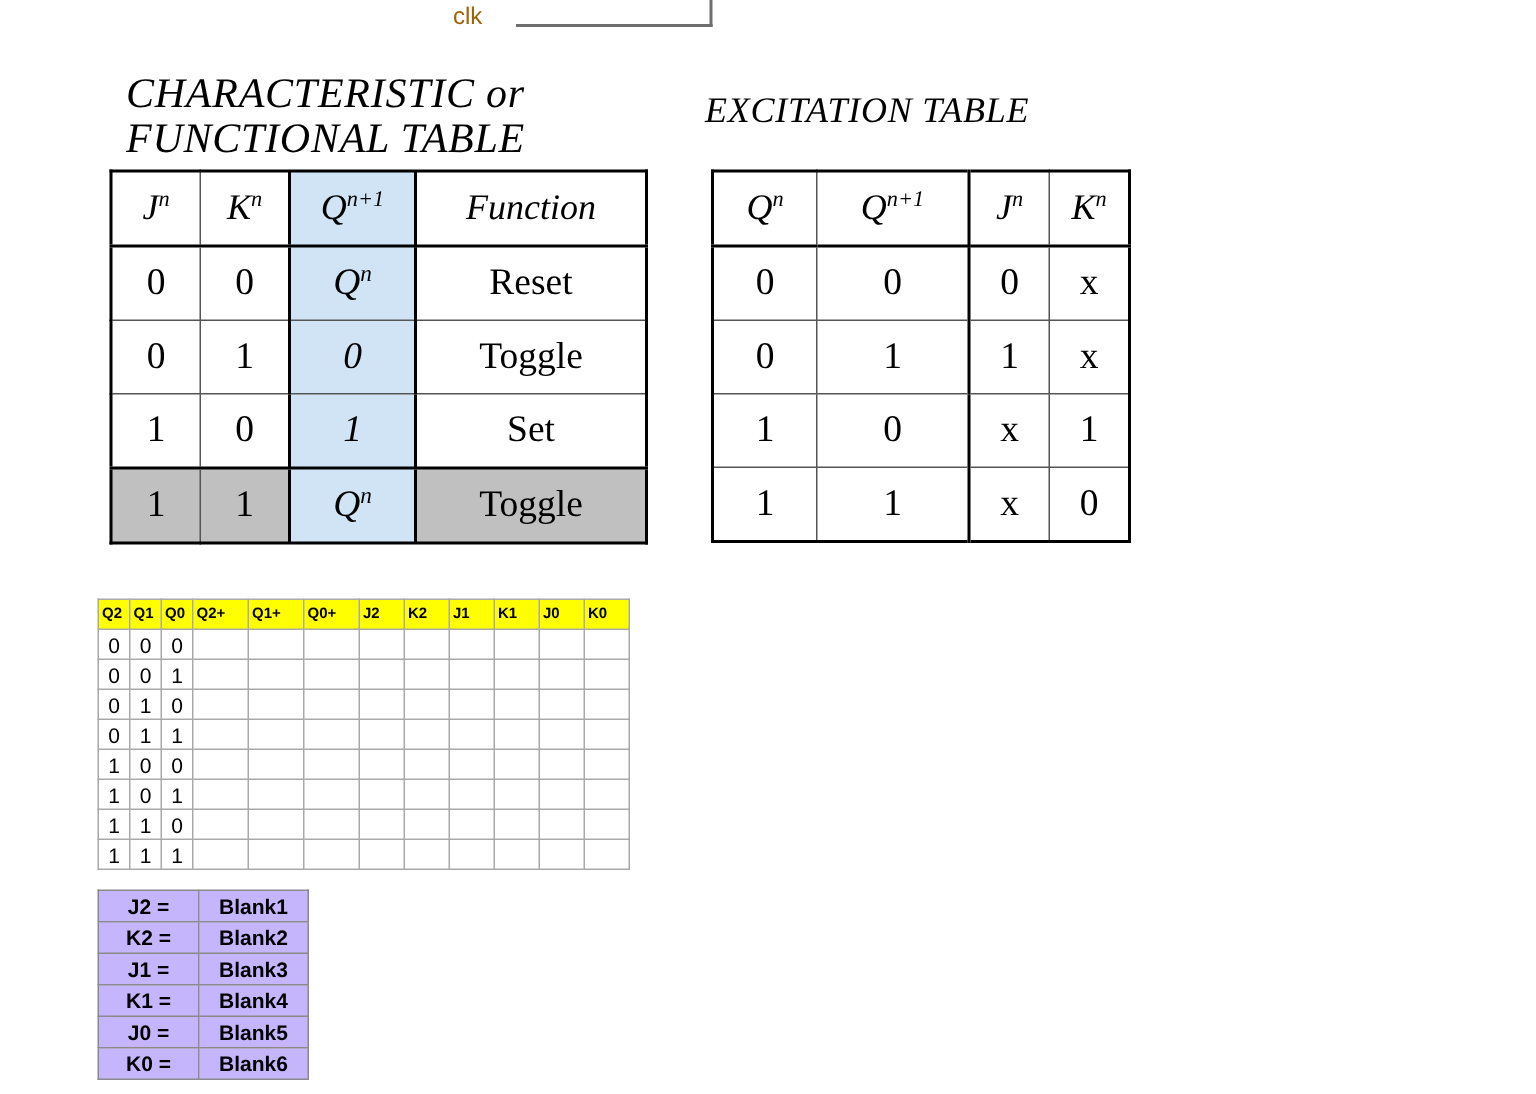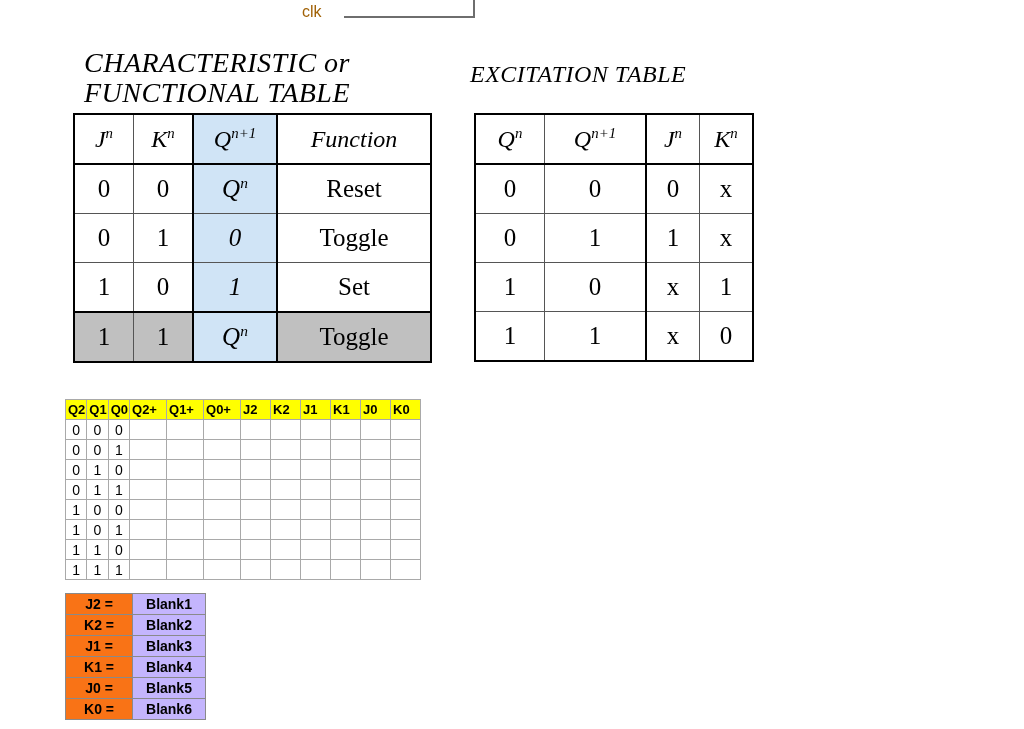"Q2" #ws-table th { font-size: 13px -> 10px }
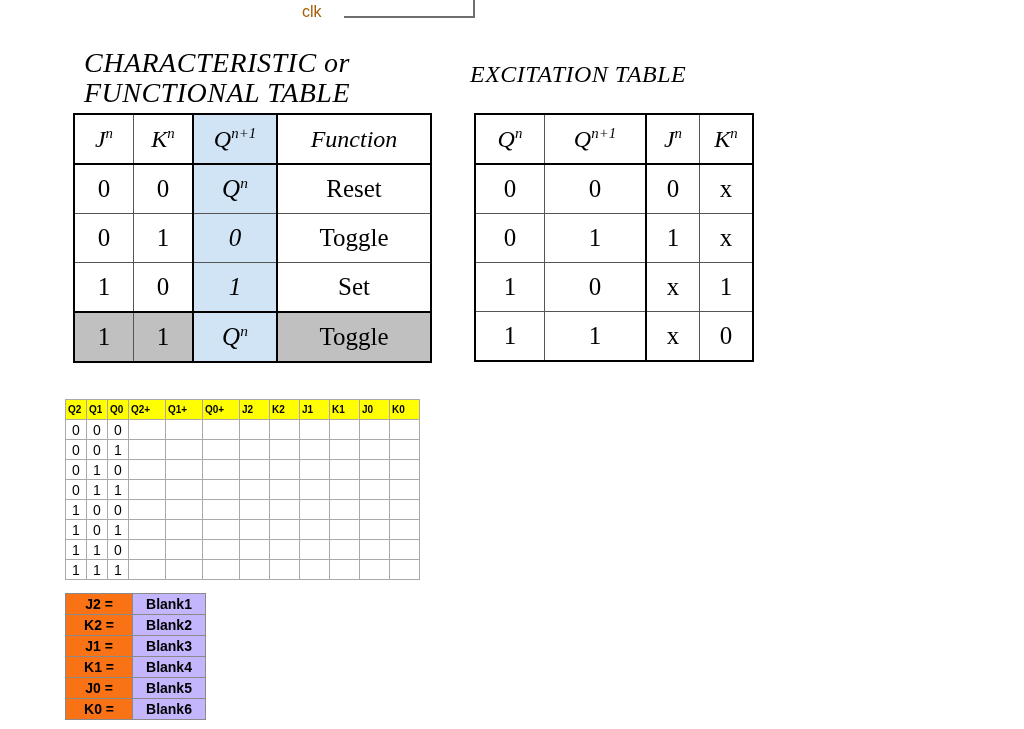"J2 =" #eq-table td { background: #f97316 -> #c4b5fd }
